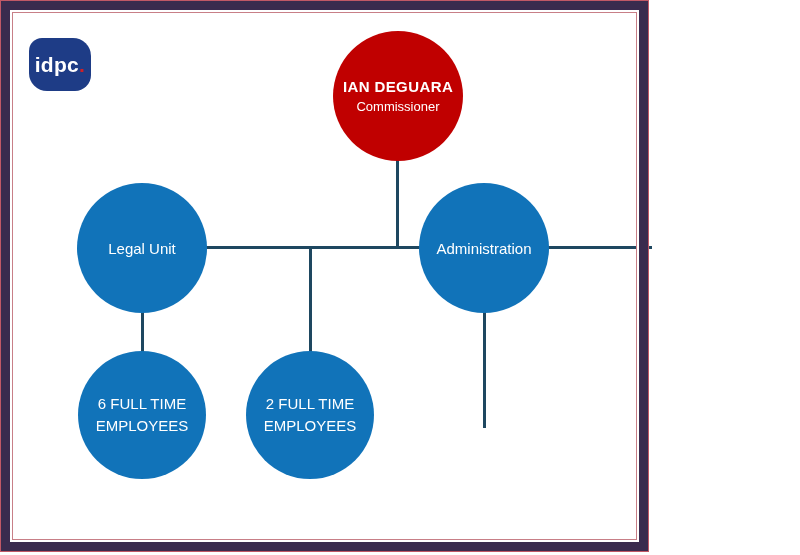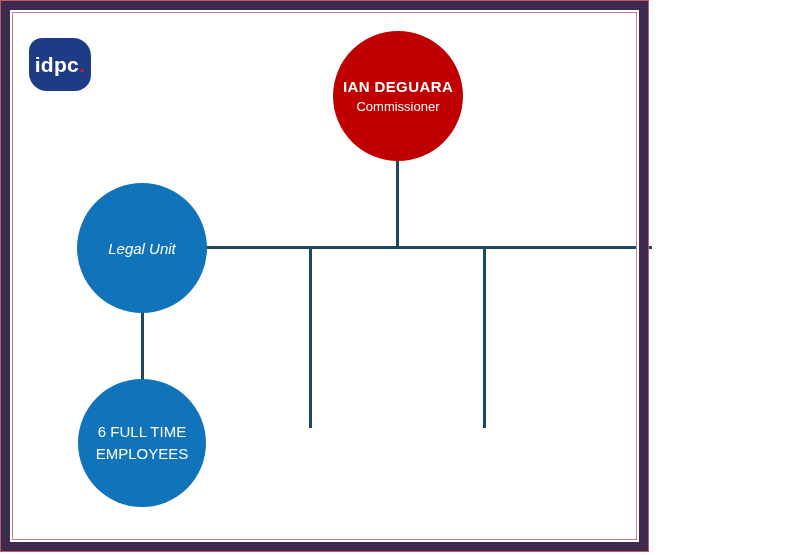"Legal Unit" .node.unit { font-style: italic -> none }
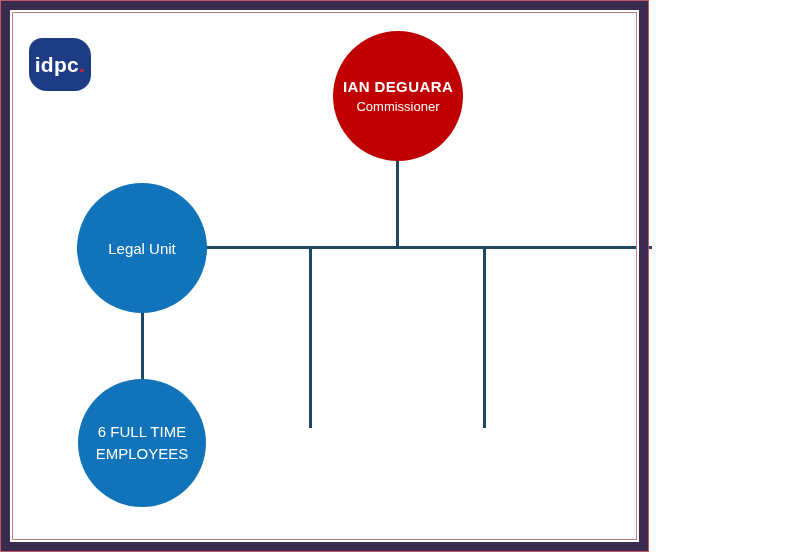"Administration" div.node { html: none -> <div> <div>Administration</div> </div> }
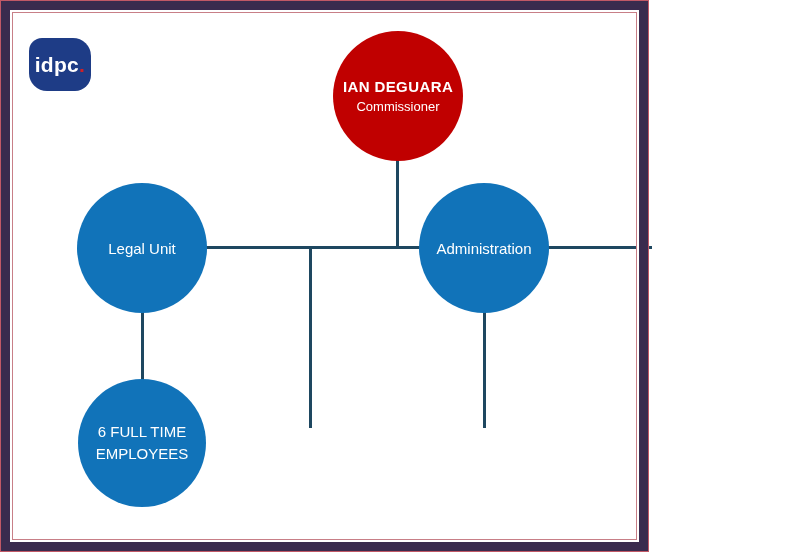"6 FULL TIME EMPLOYEES" .node.emp { top: 379px -> 351px }
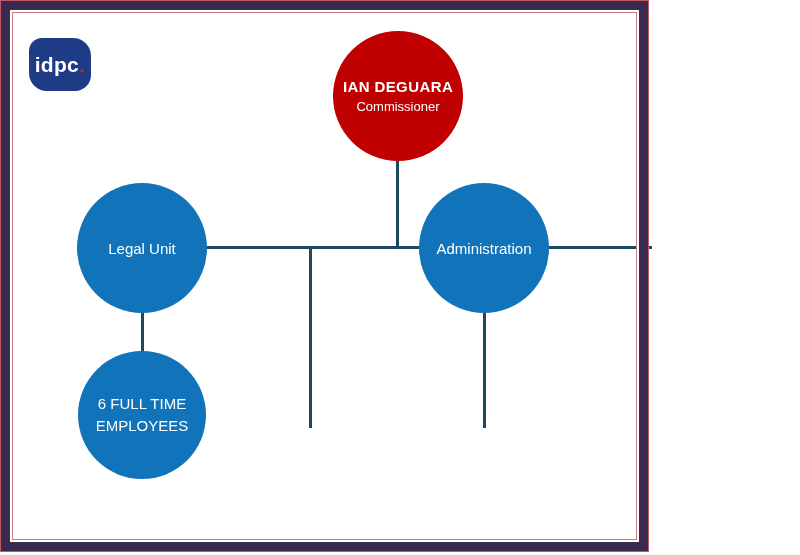"2 FULL TIME EMPLOYEES" div.node { html: none -> <div> <div>2 FULL TIME EMPLOYEES</div> </div> }
